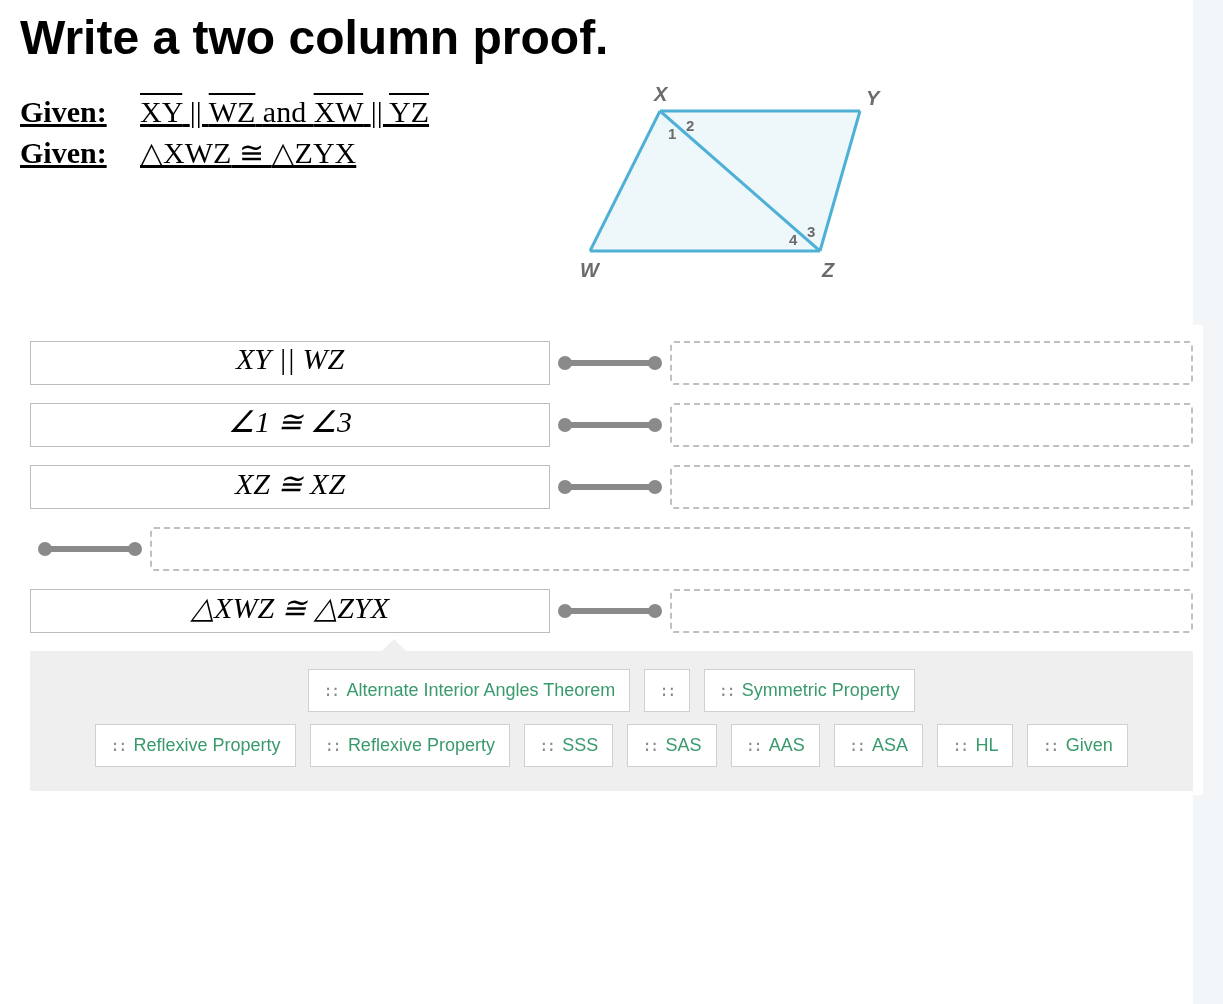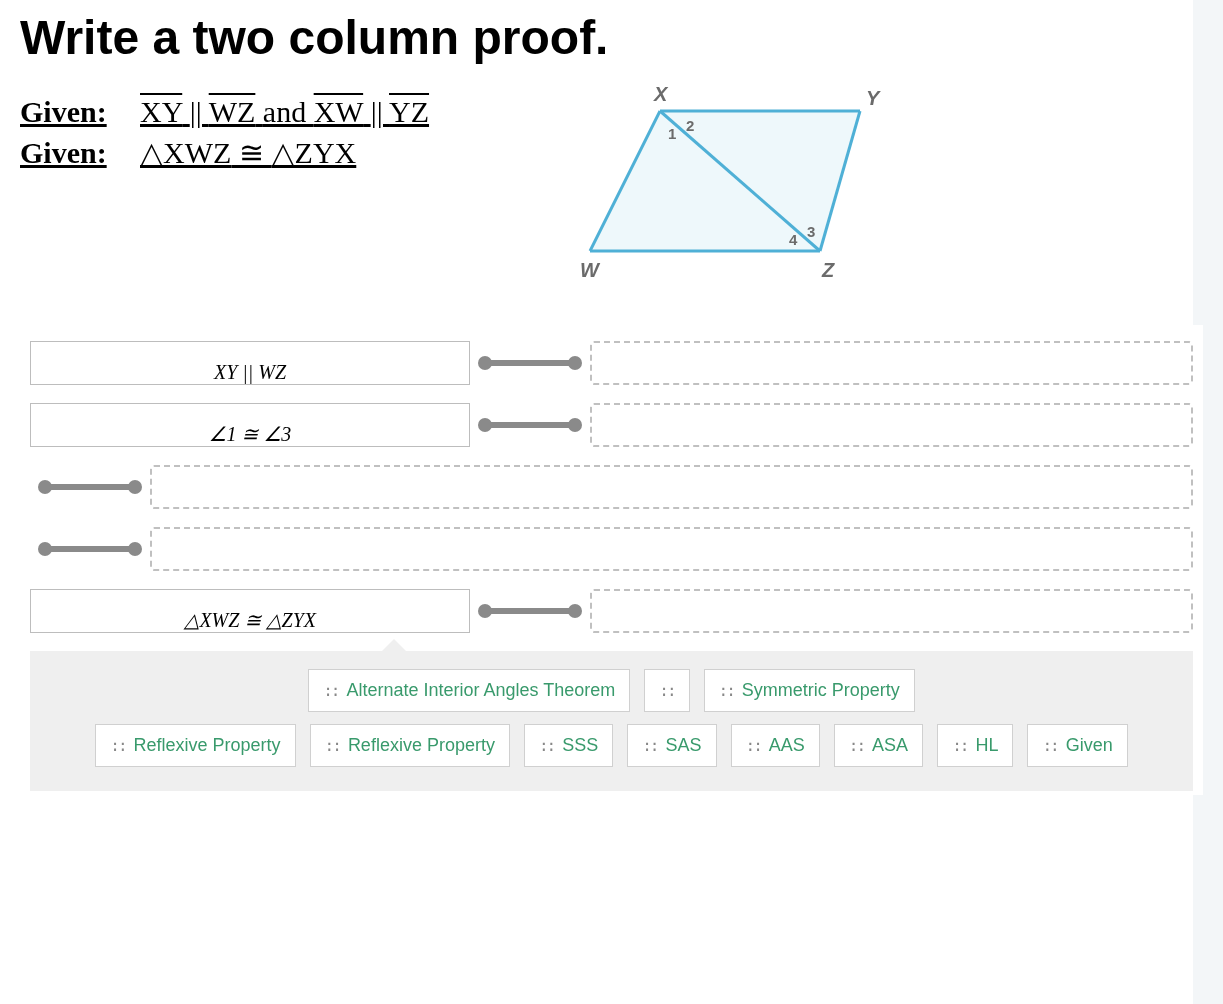"XY || WZ" .statement-box { align-items: flex-end -> flex-start; font-size: 20px -> 30px; width: 440px -> 520px }
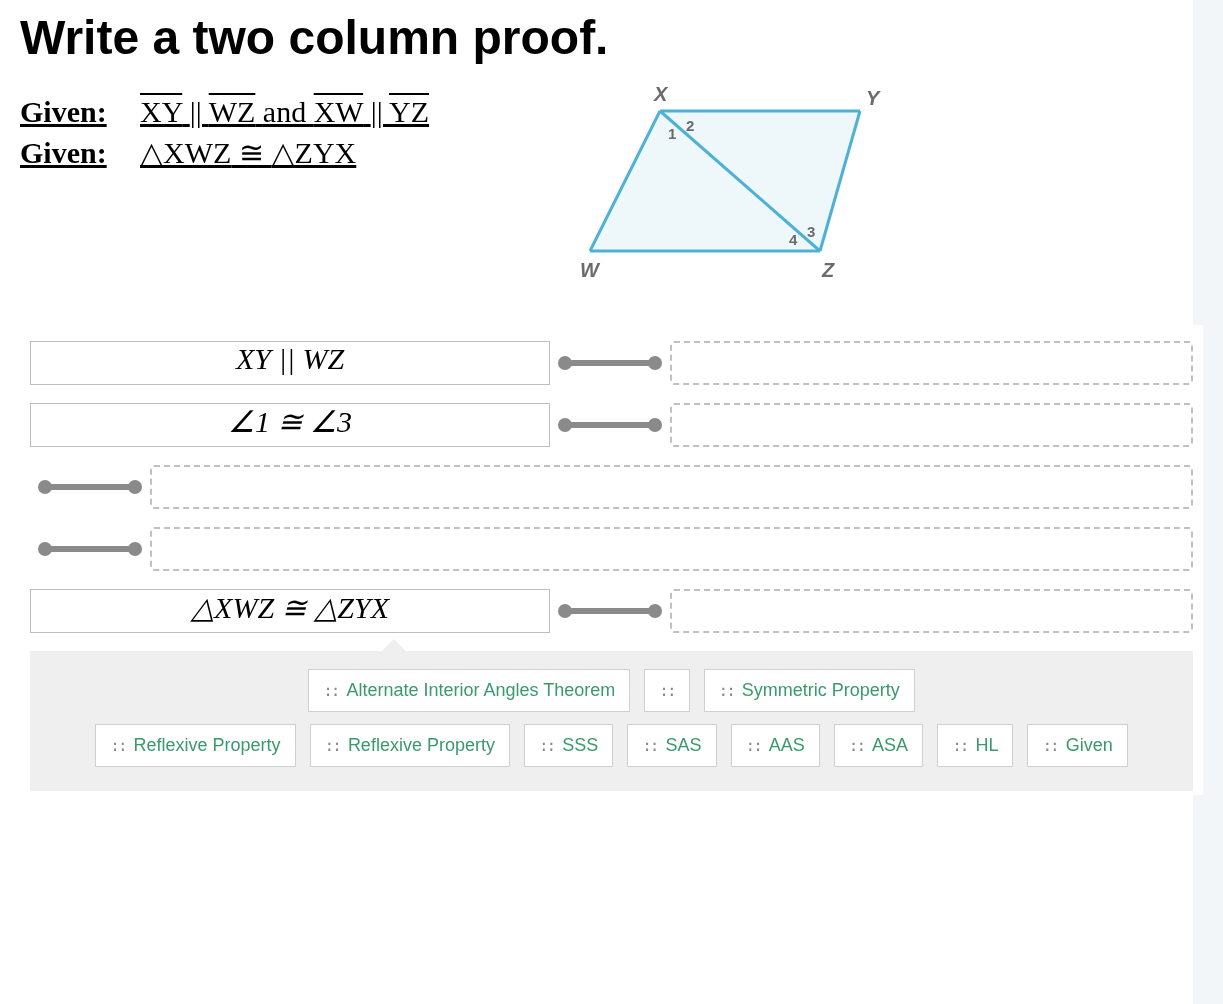"XZ ≅ XZ" div.statement-box { html: none -> <div> <span>XZ ≅ XZ</span> </div> }
